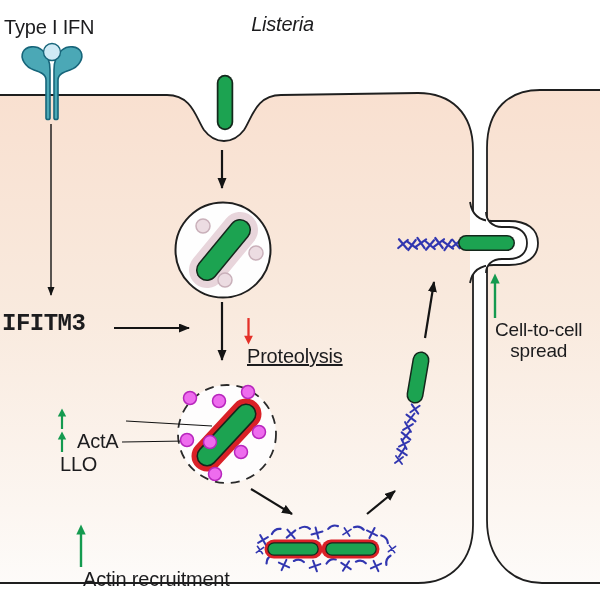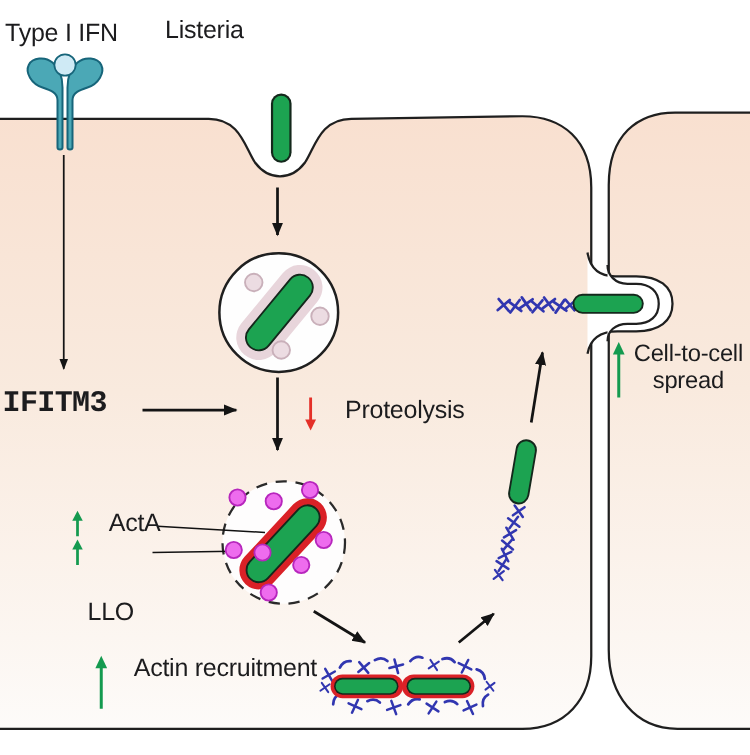"Listeria" .ital { font-style: none -> italic; text-align: left -> right }
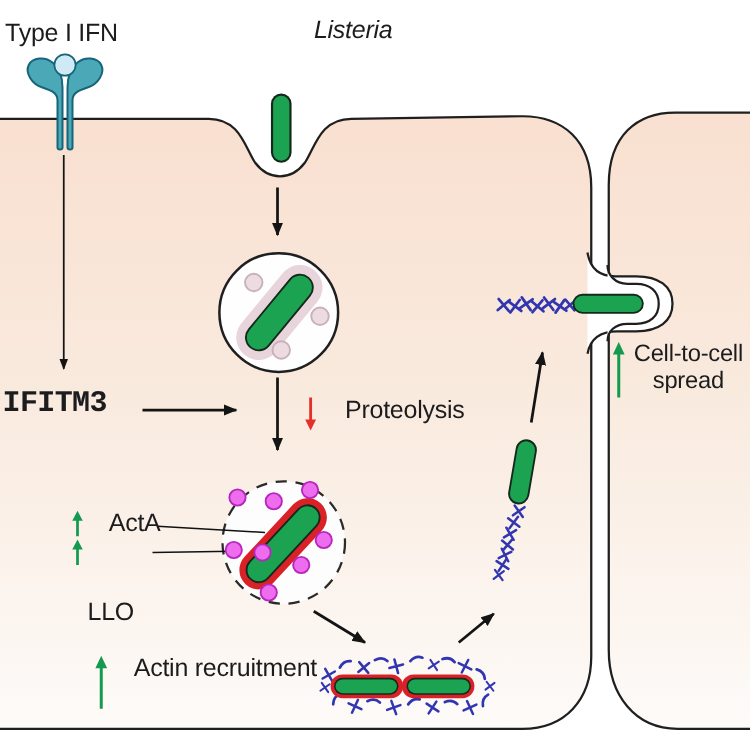"Cell-to-cell" .lbl.flex { flex-direction: none -> column }
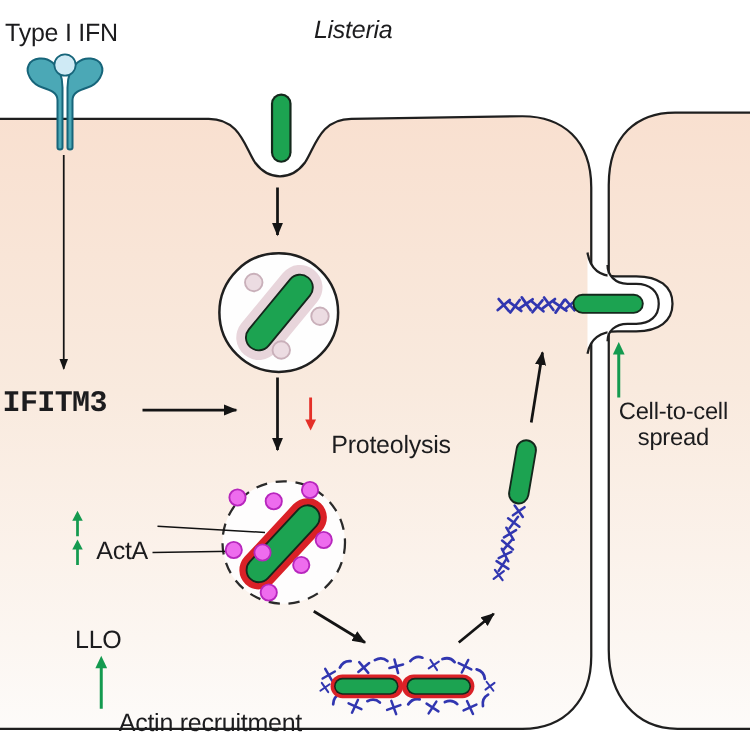"Proteolysis" span { margin-left: 22px -> 4px; text-decoration: none -> underline }
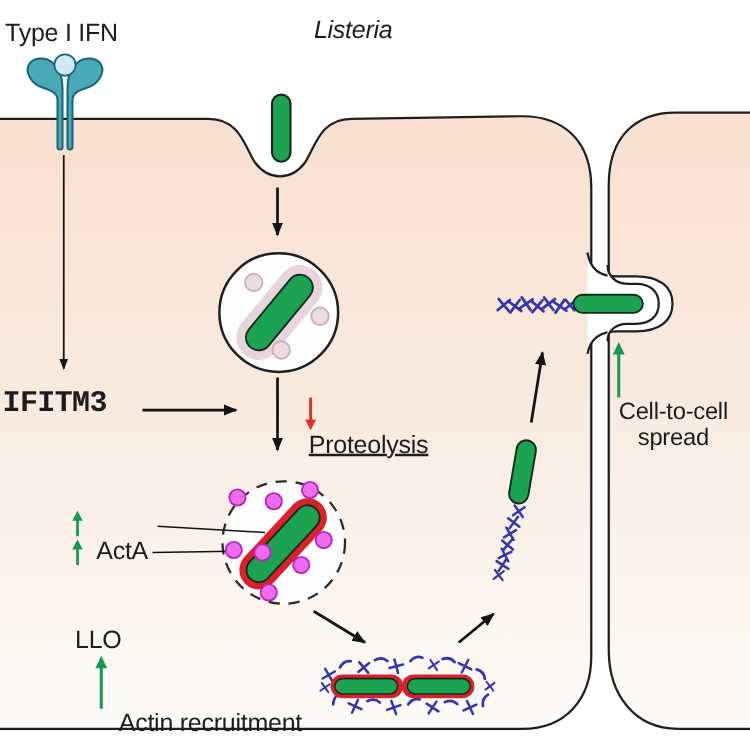"LLO" span { margin-top: 48px -> none }
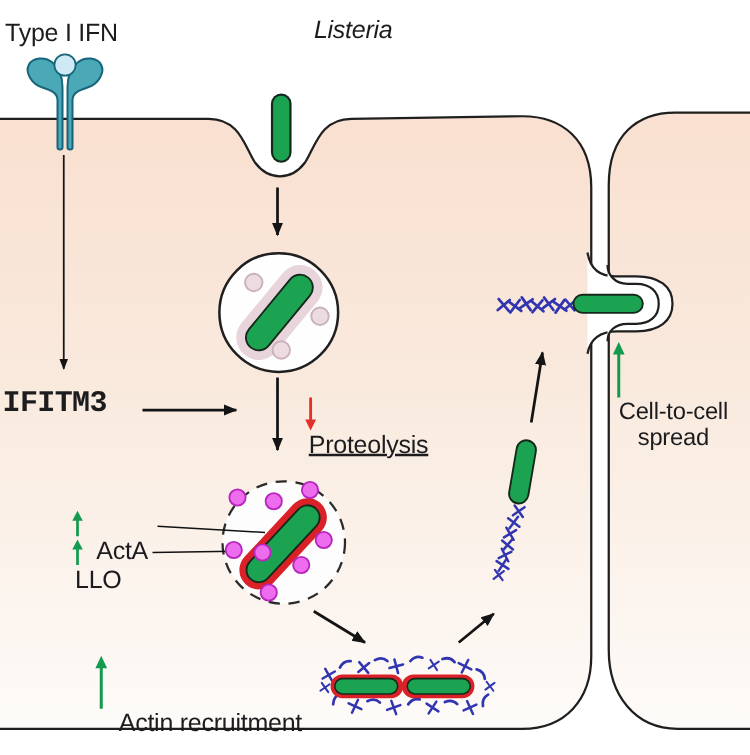"Actin recruitment" div.col { margin-left: 20px -> 8px }
